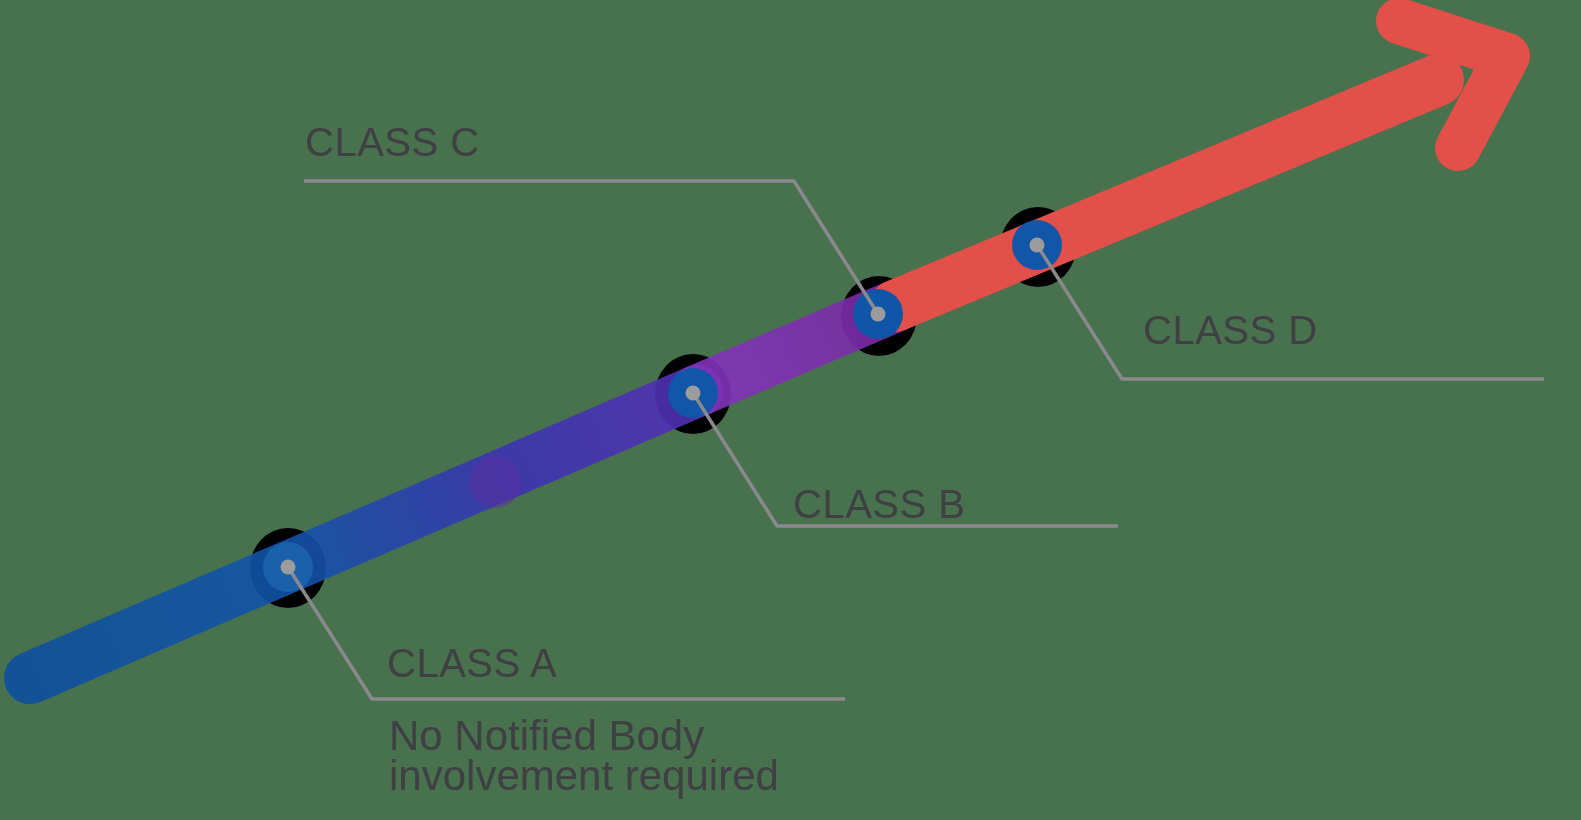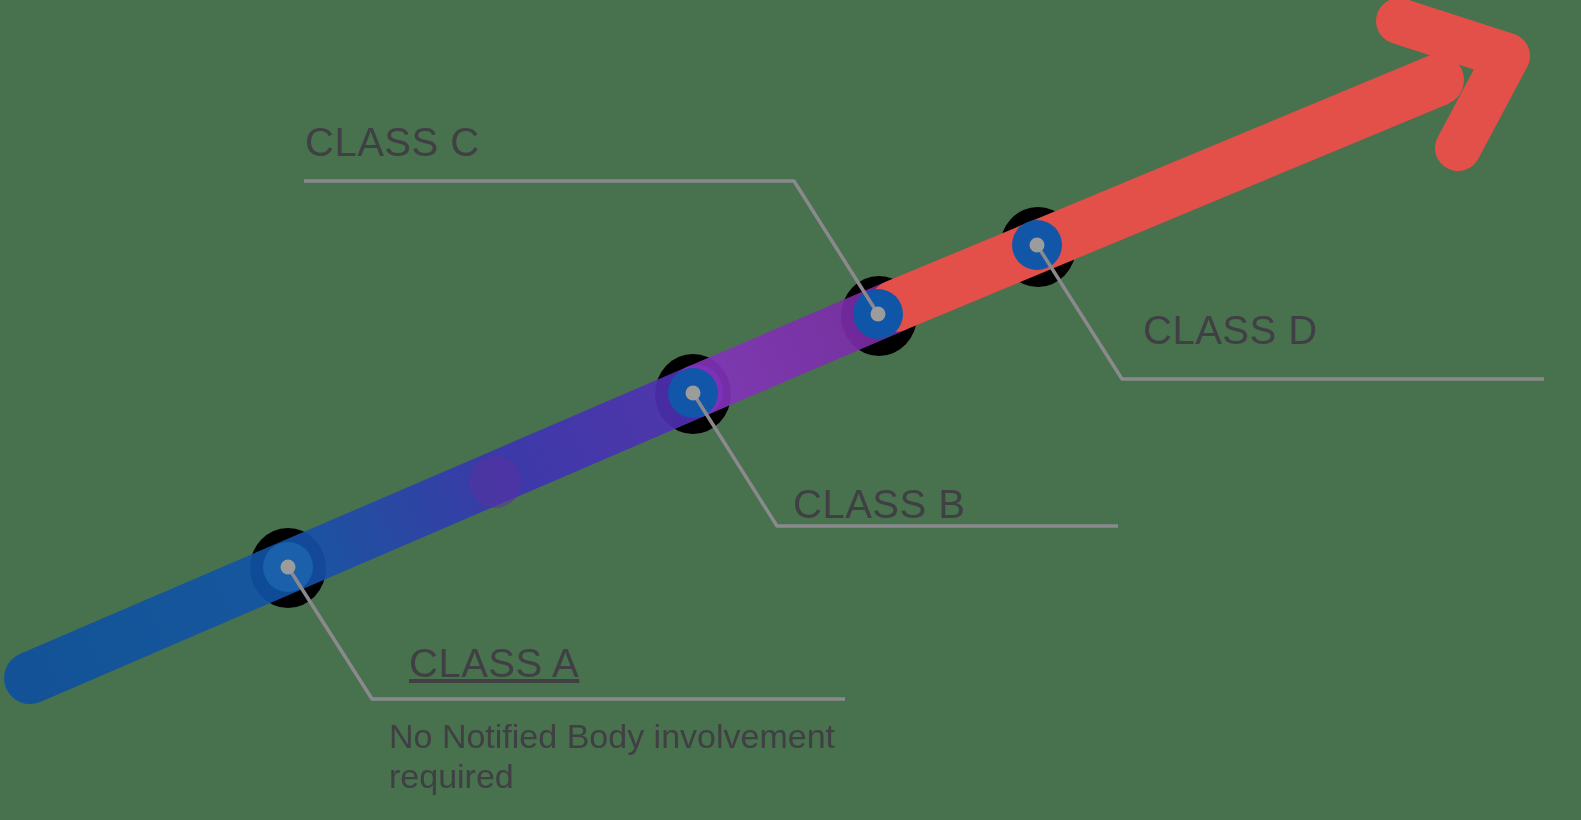"CLASS A" div.label { left: 409px -> 387px; text-decoration: underline -> none }
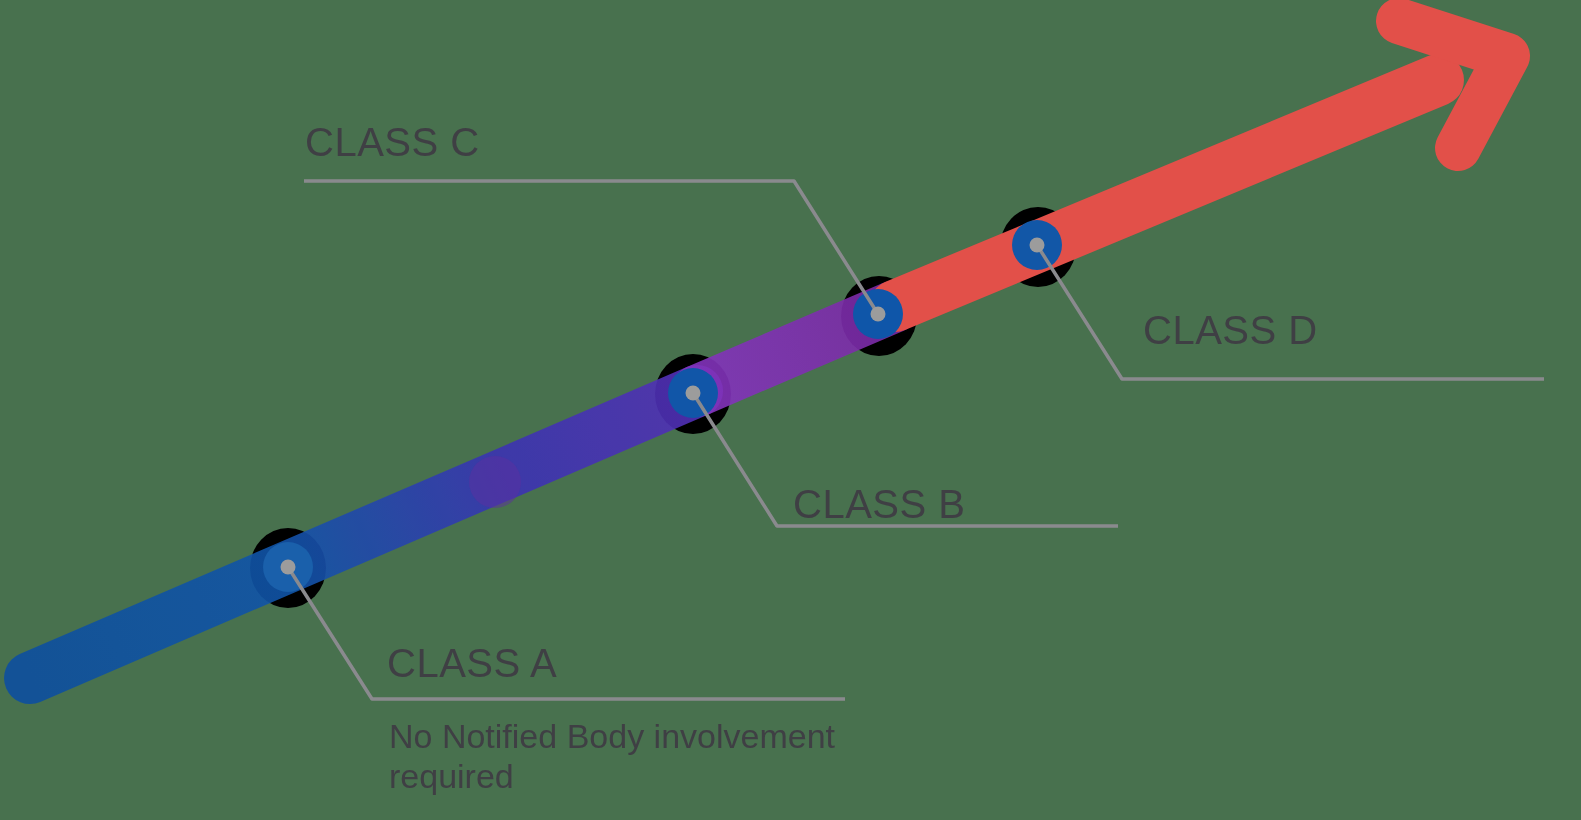"No Notified Body involvement required" .desc { font-size: 34px -> 42px }
